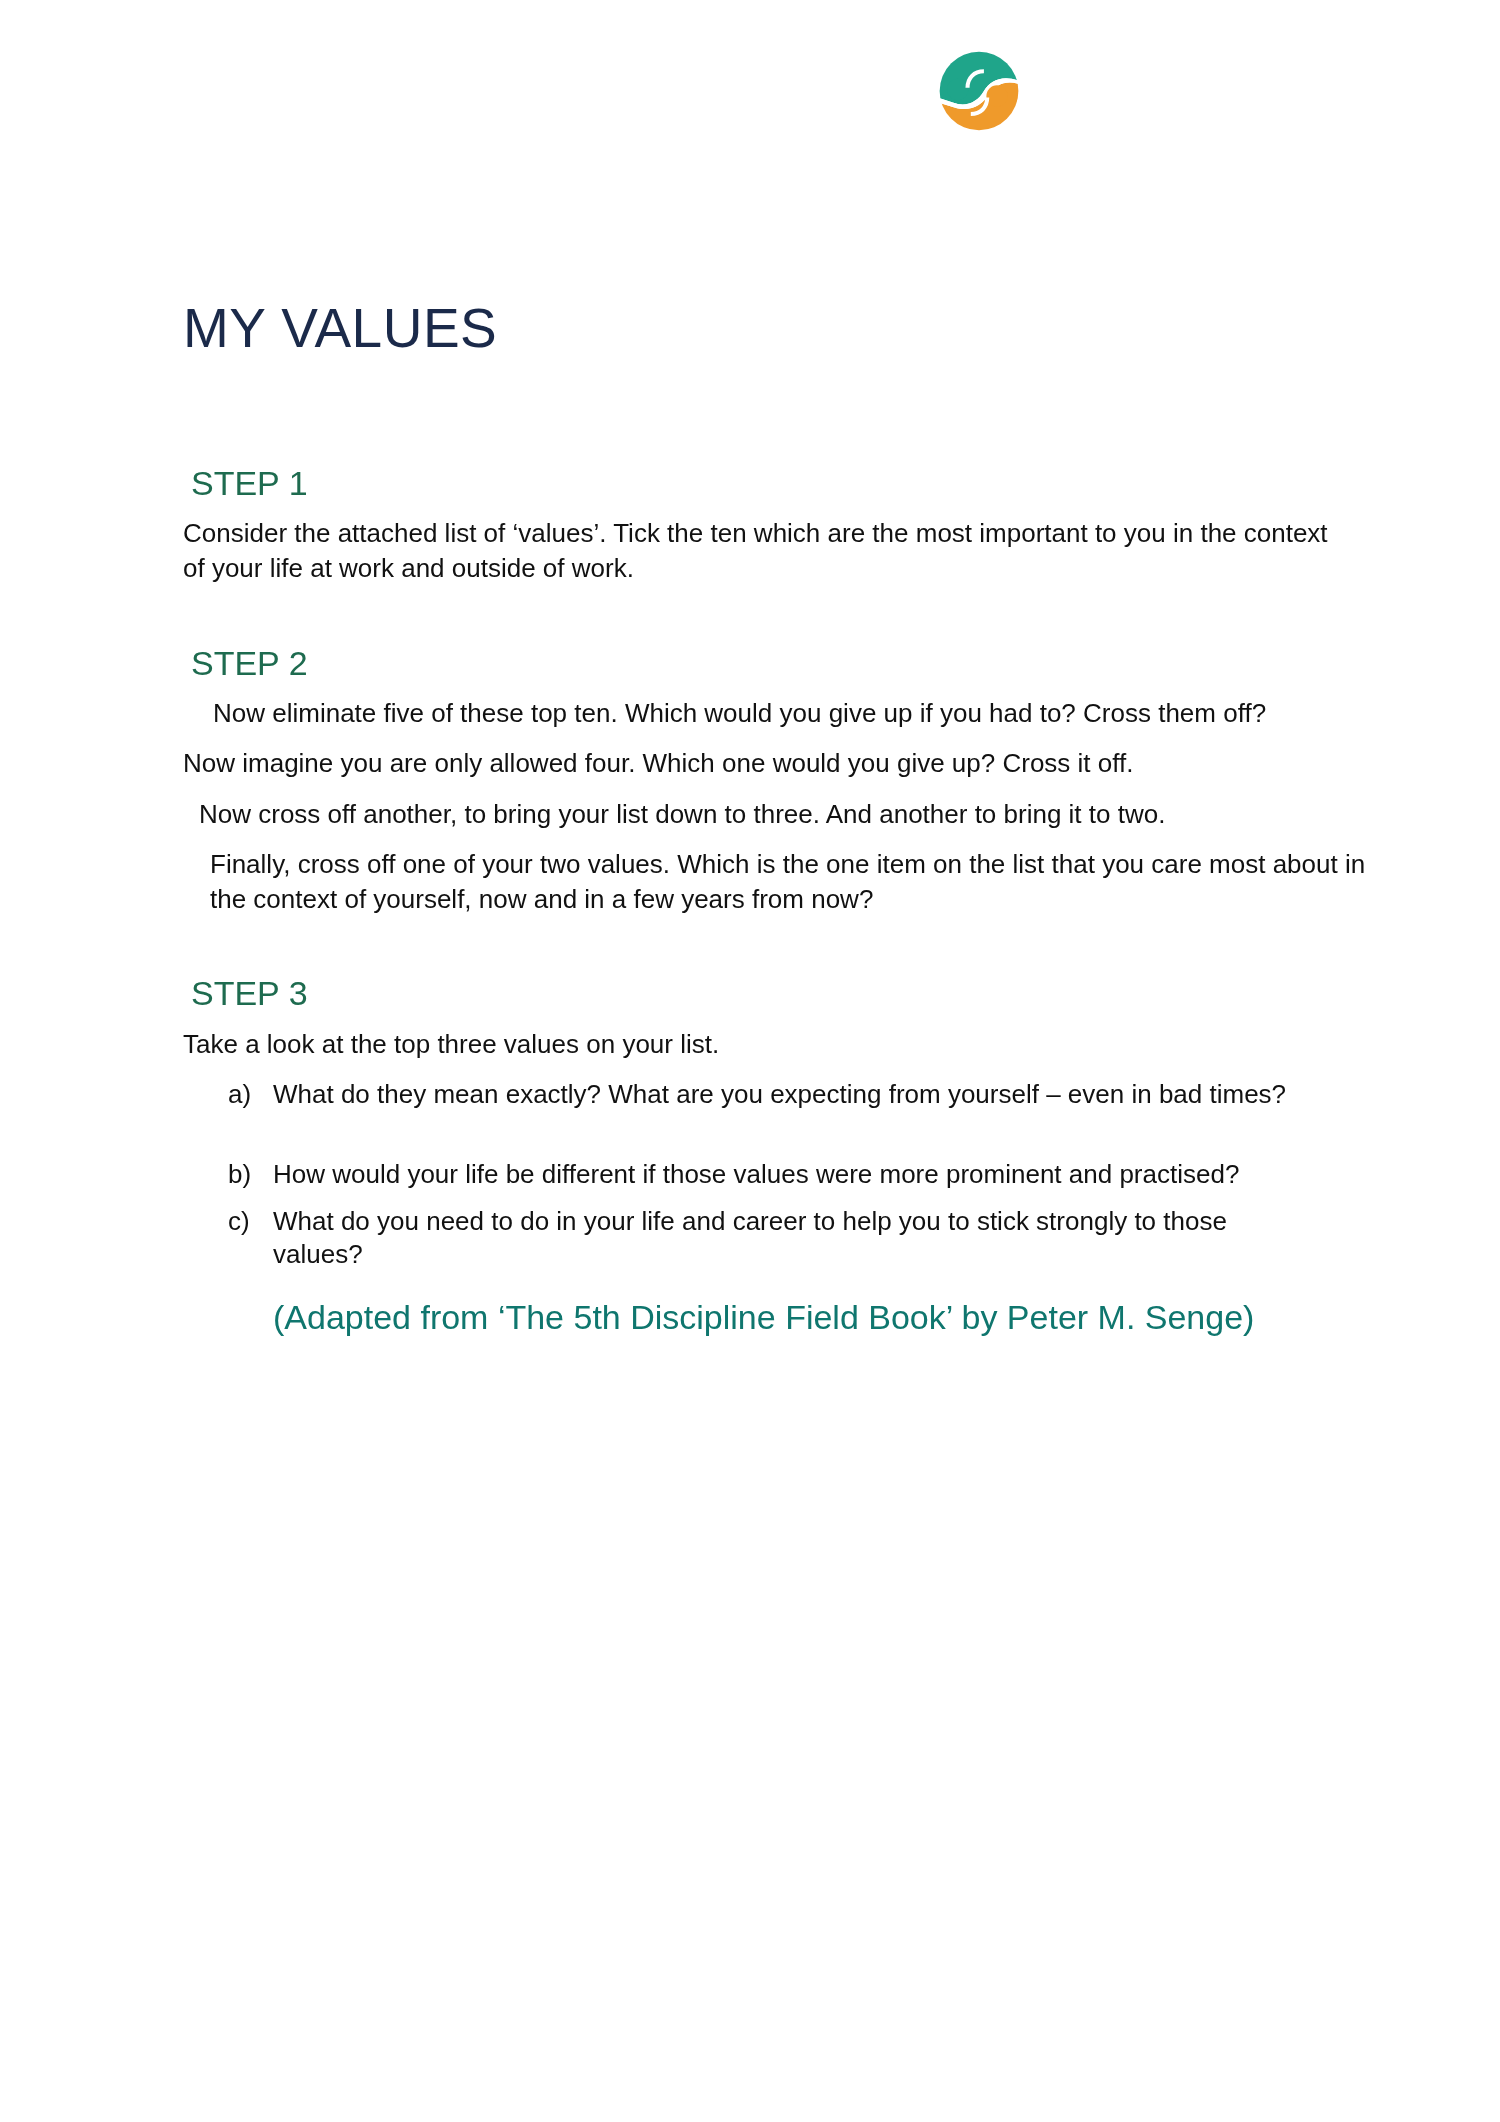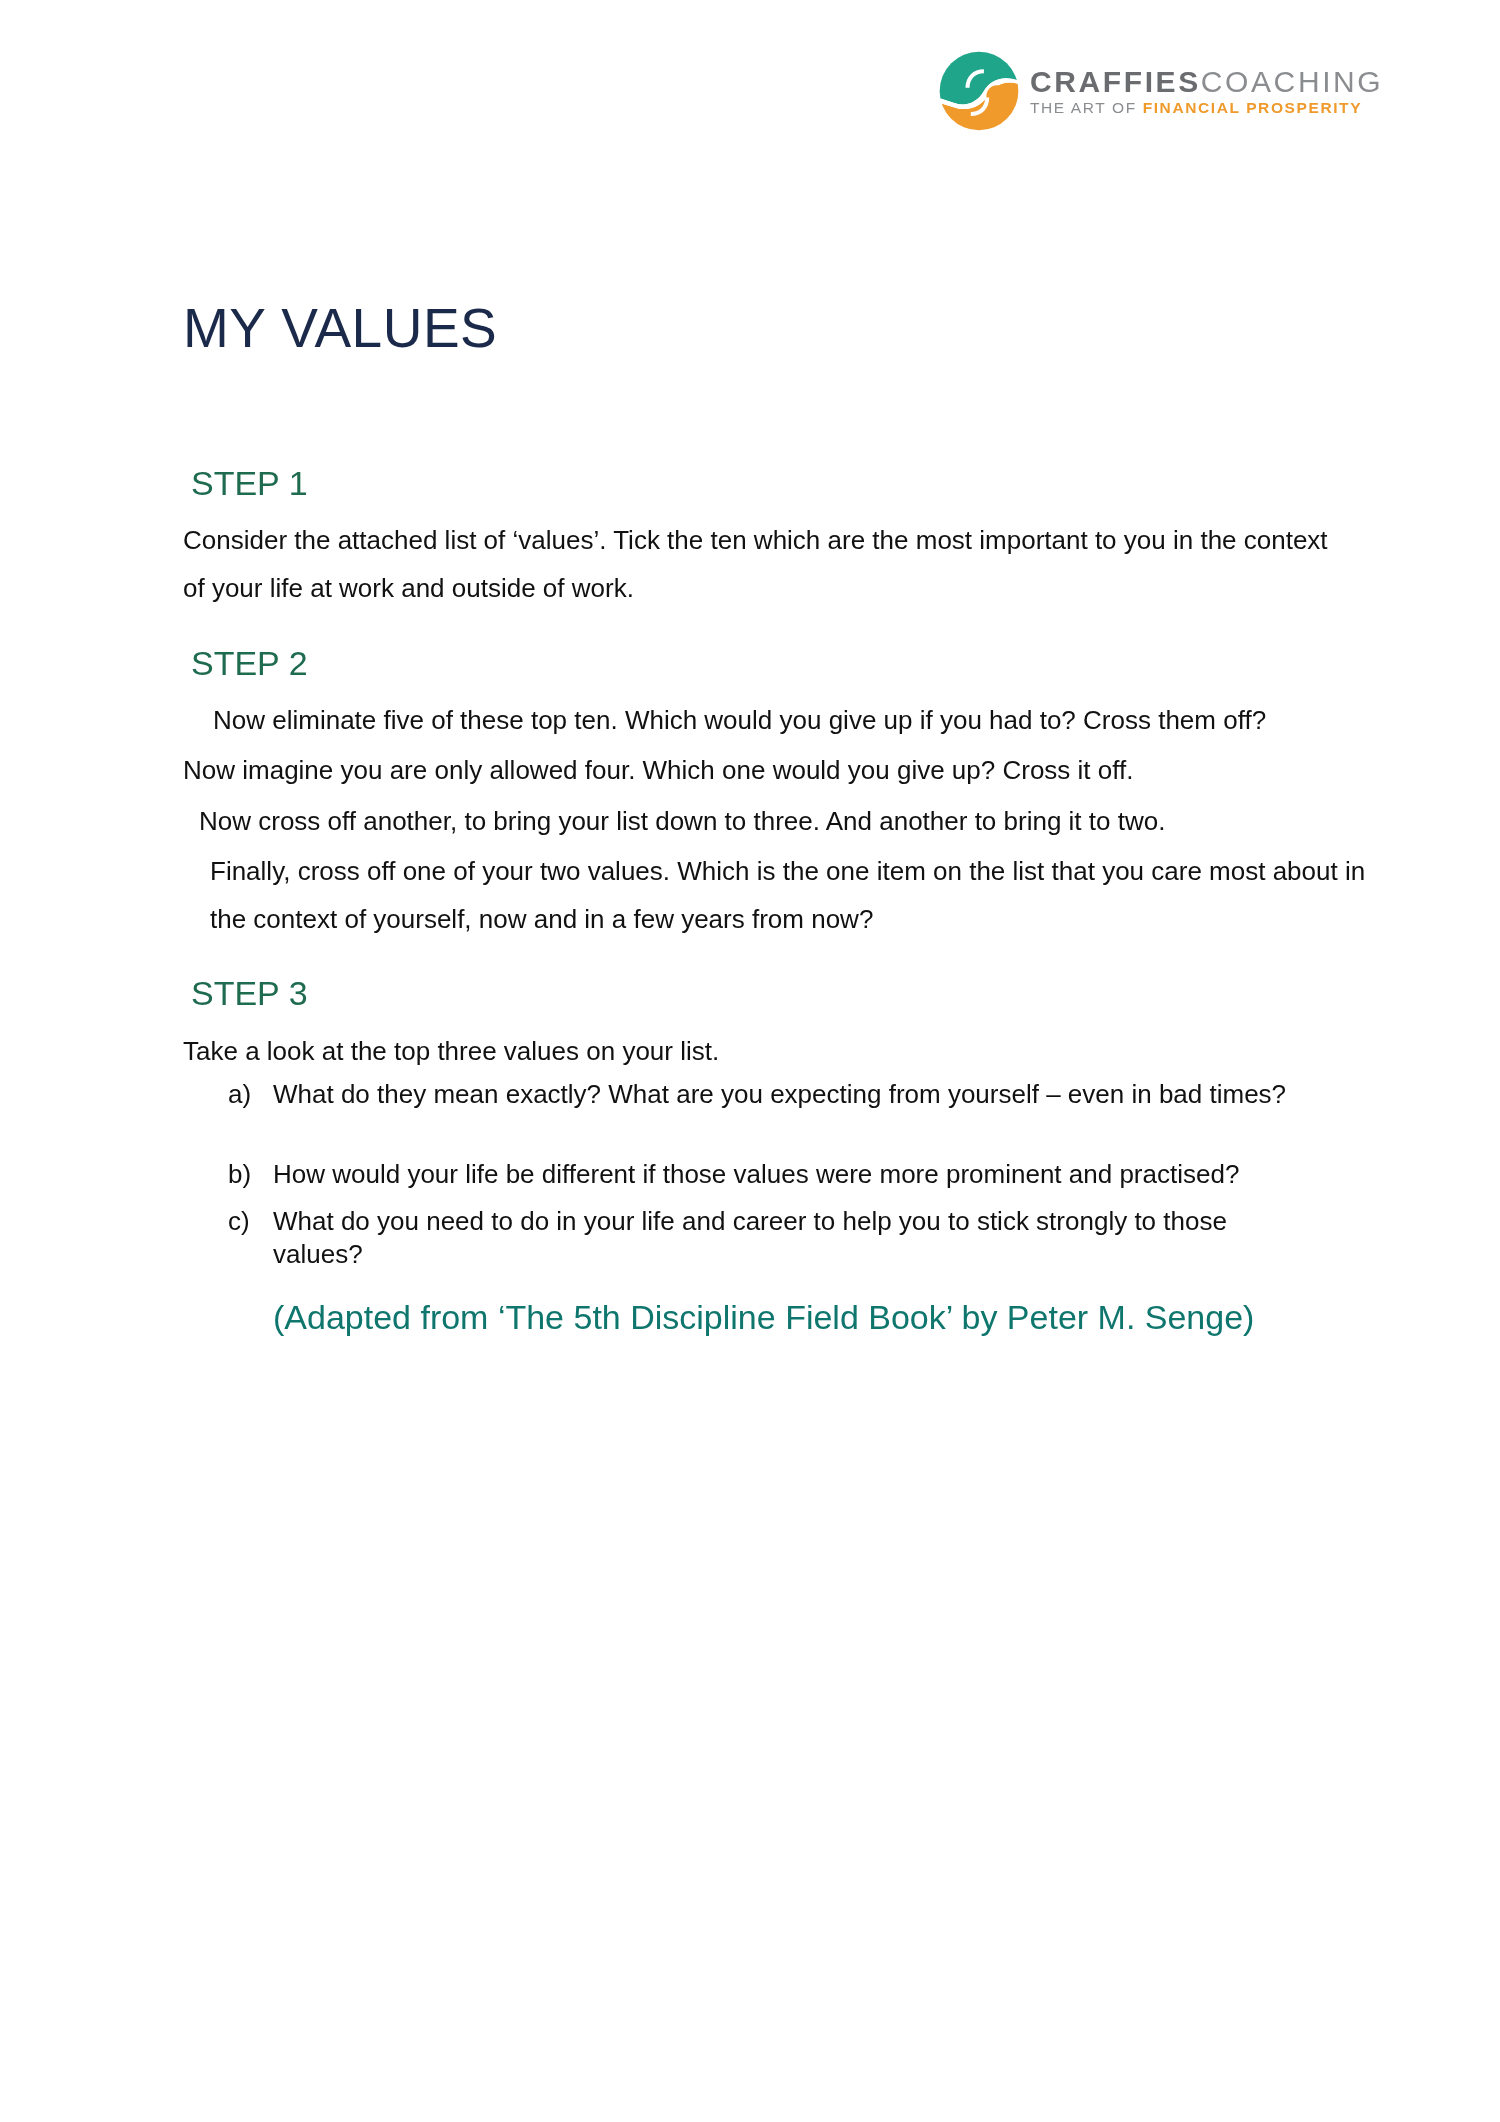"CRAFFIESCOACHING" div.logo-text { html: <div> <div> <span>CRAFFIES</span><span>COACHING</span> </div> <div> <span>THE ART OF </span><span>FINANCIAL PROSPERITY</span> </div> </div> -> none }
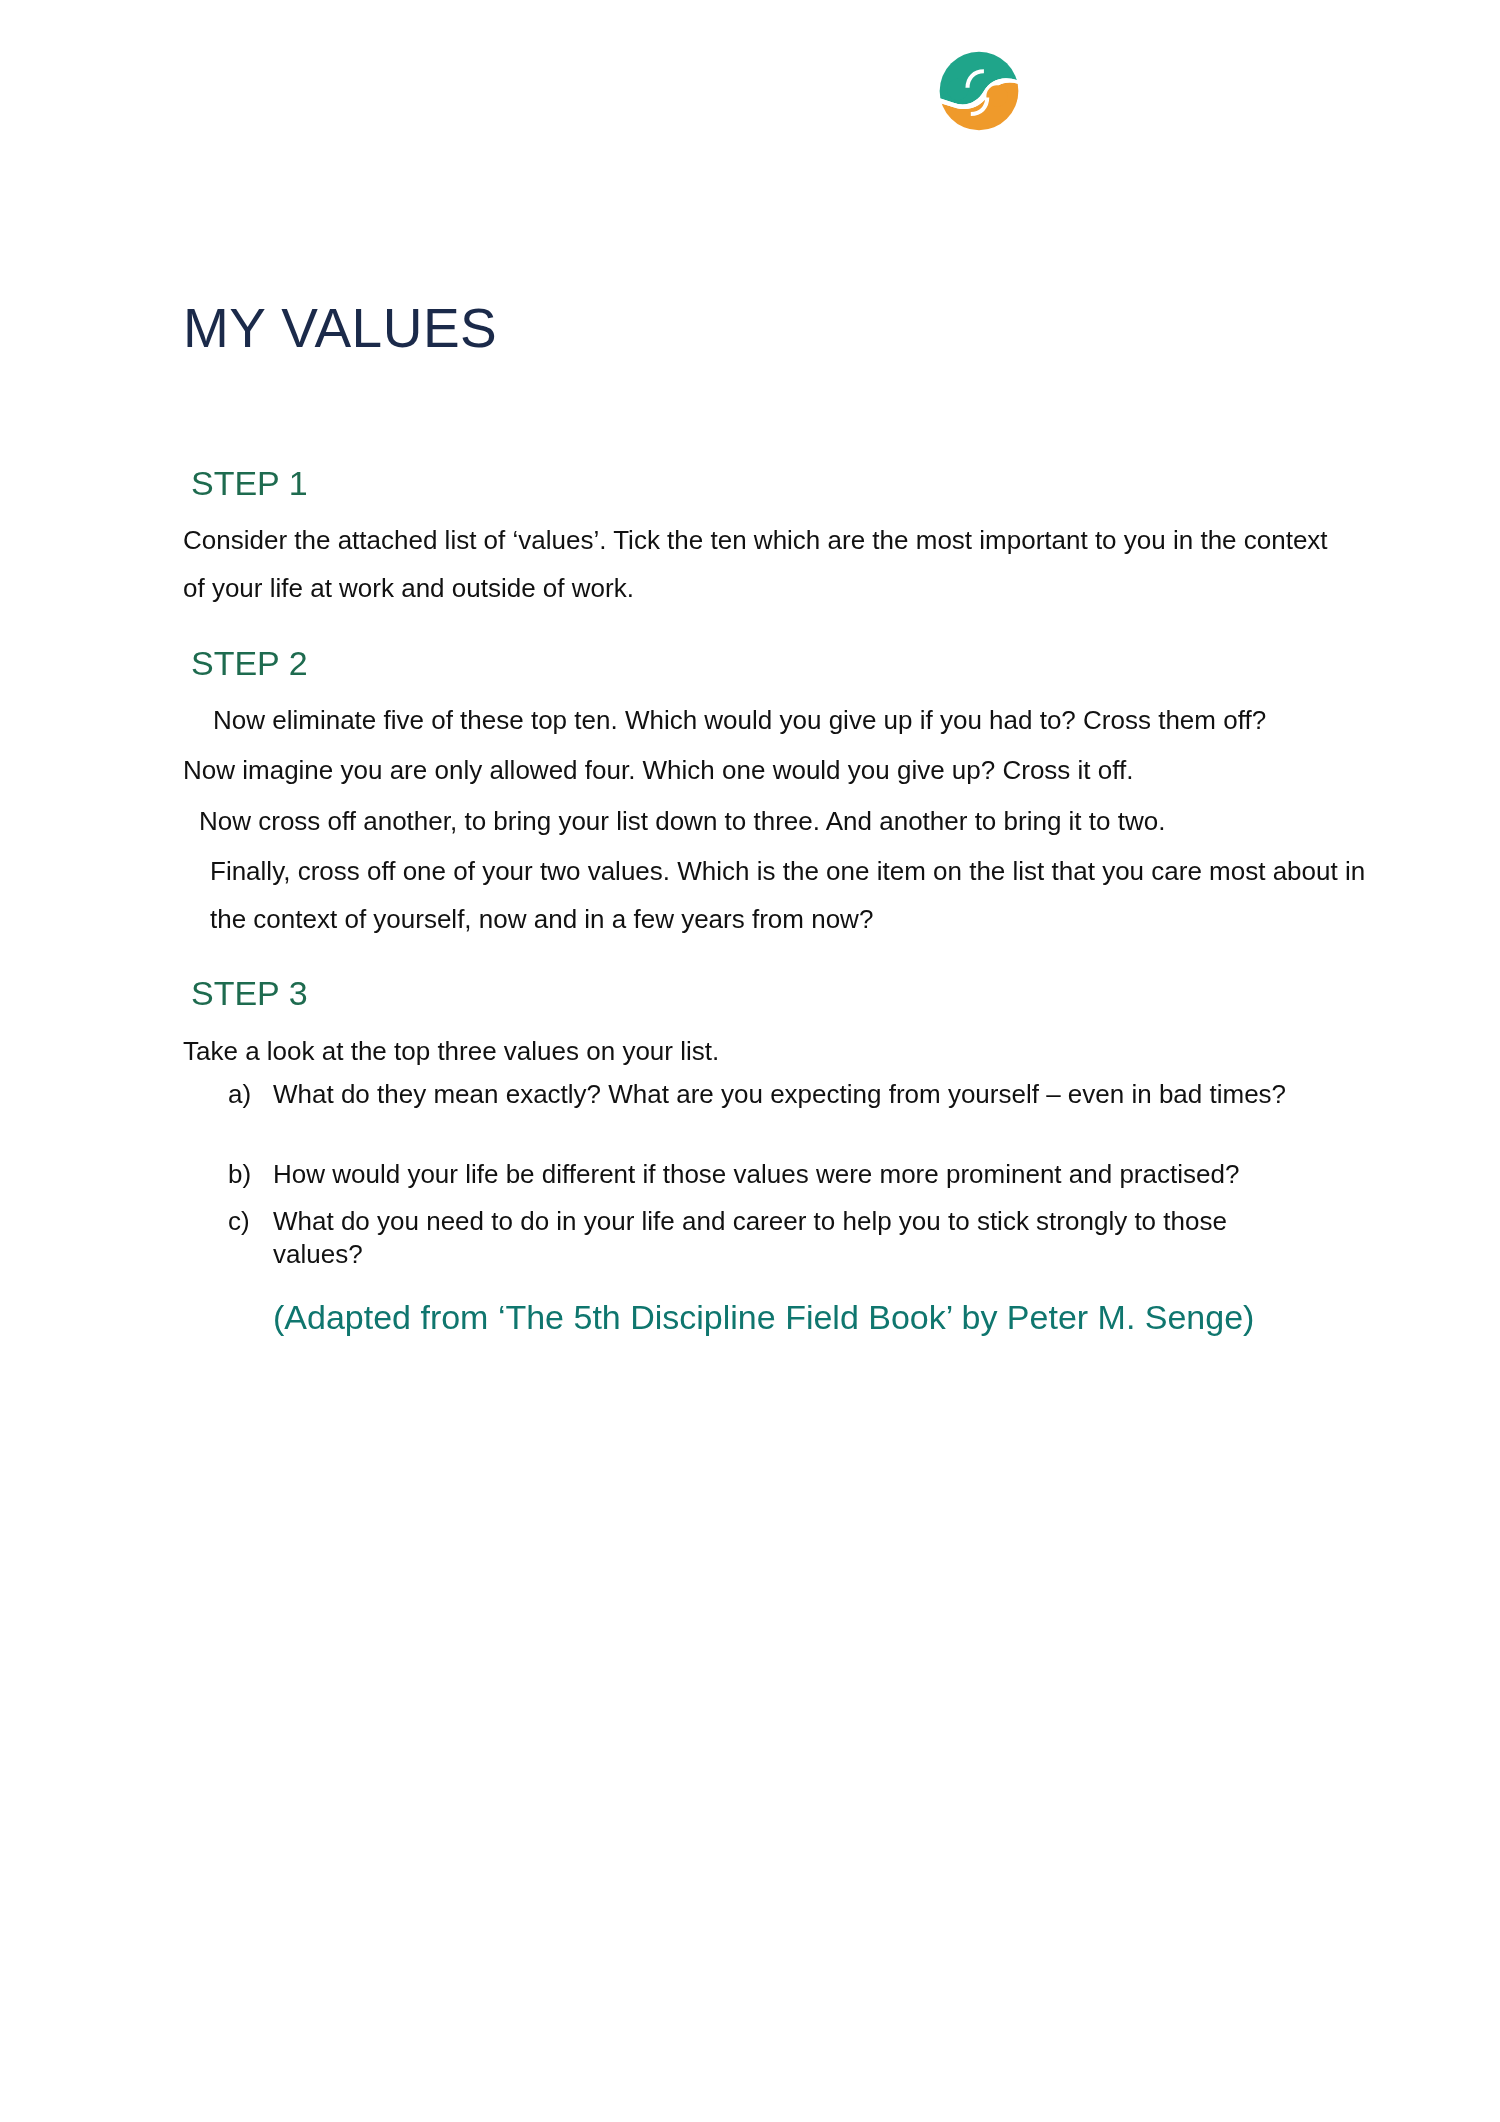"Consider the attached list of" .para { line-height: 48px -> 35px }
